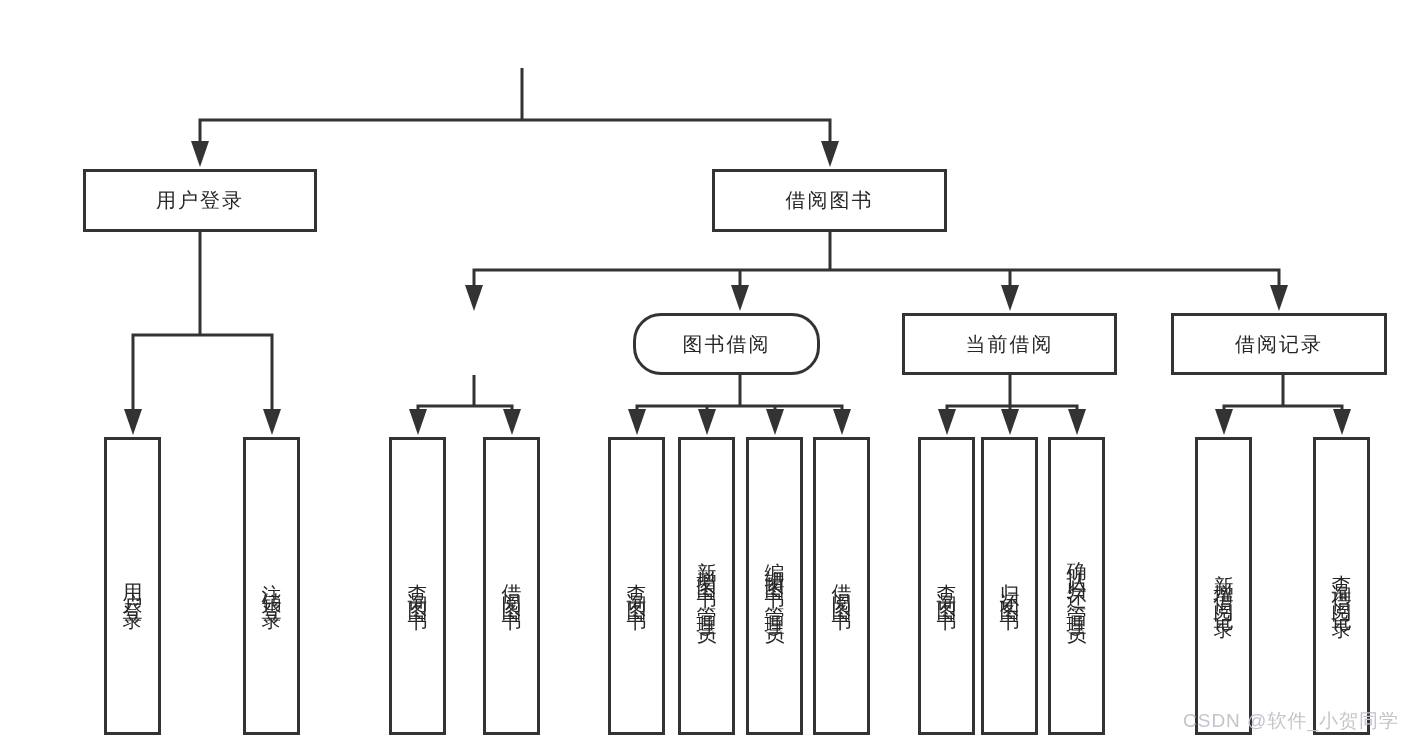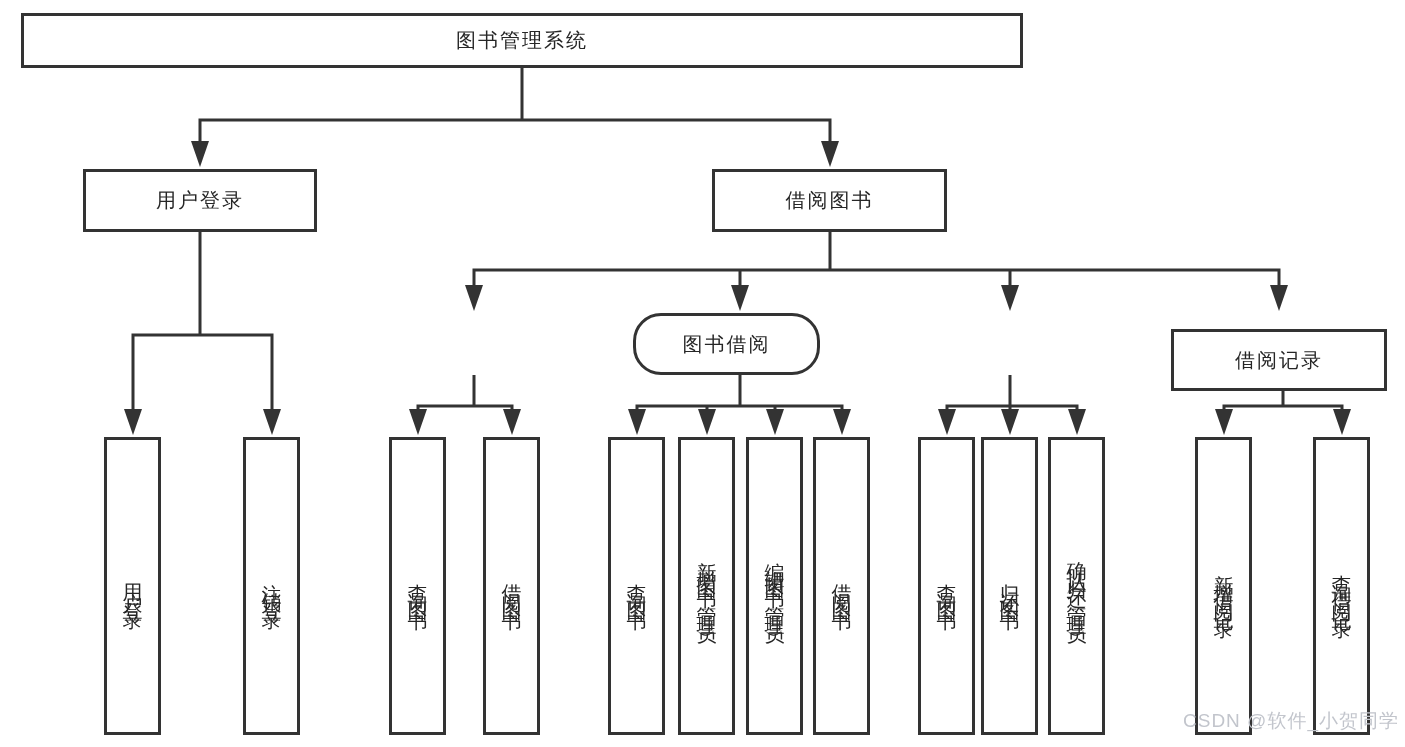"图书管理系统" div.node { html: <div> <span>图书管理系统</span> </div> -> none }
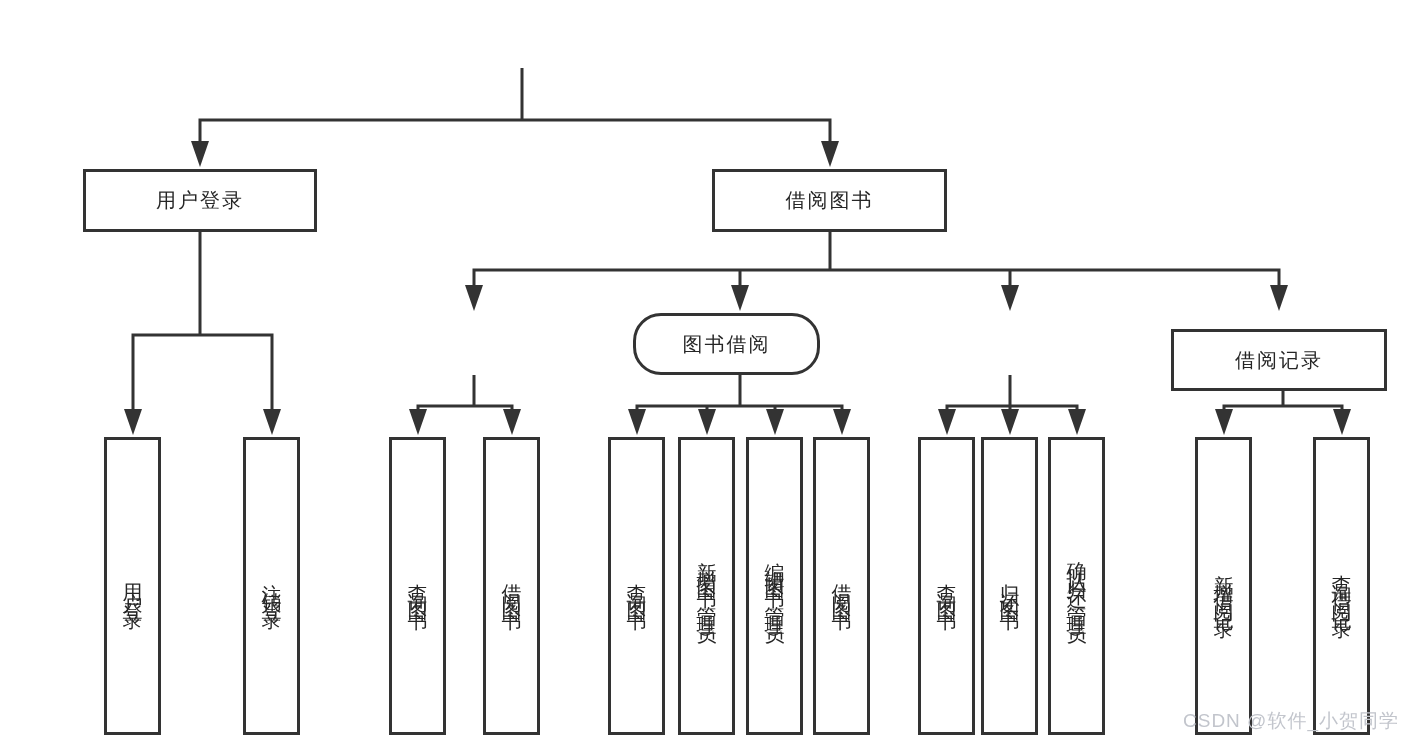"当前借阅" div.node { html: none -> <div> <span>当前借阅</span> </div> }
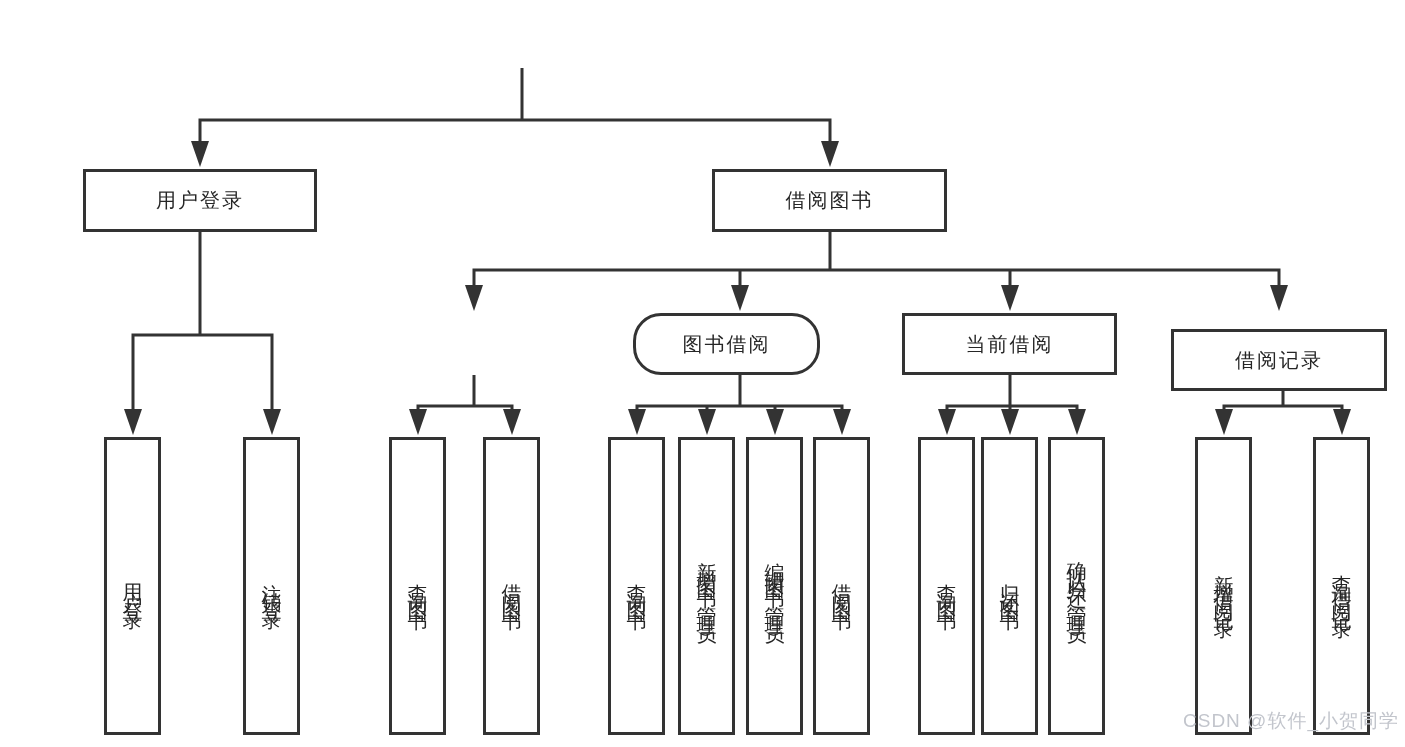"借阅记录" .l3-d { margin-top: 16px -> none }
